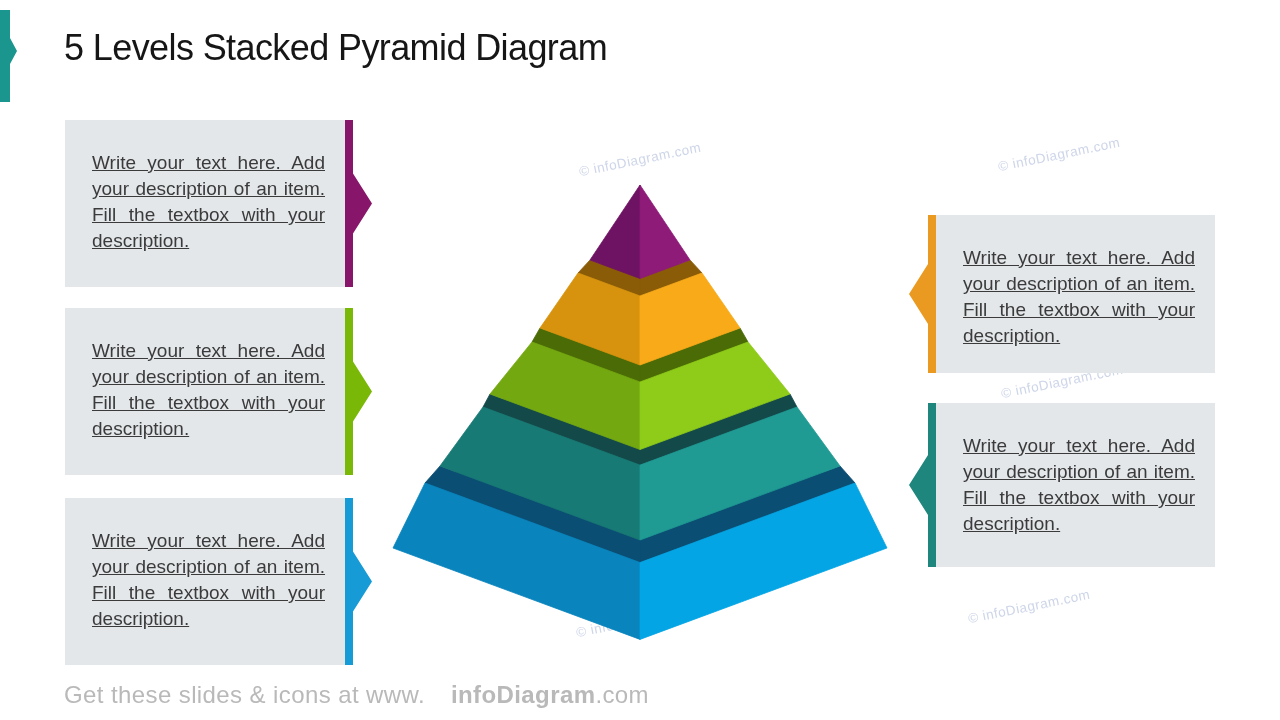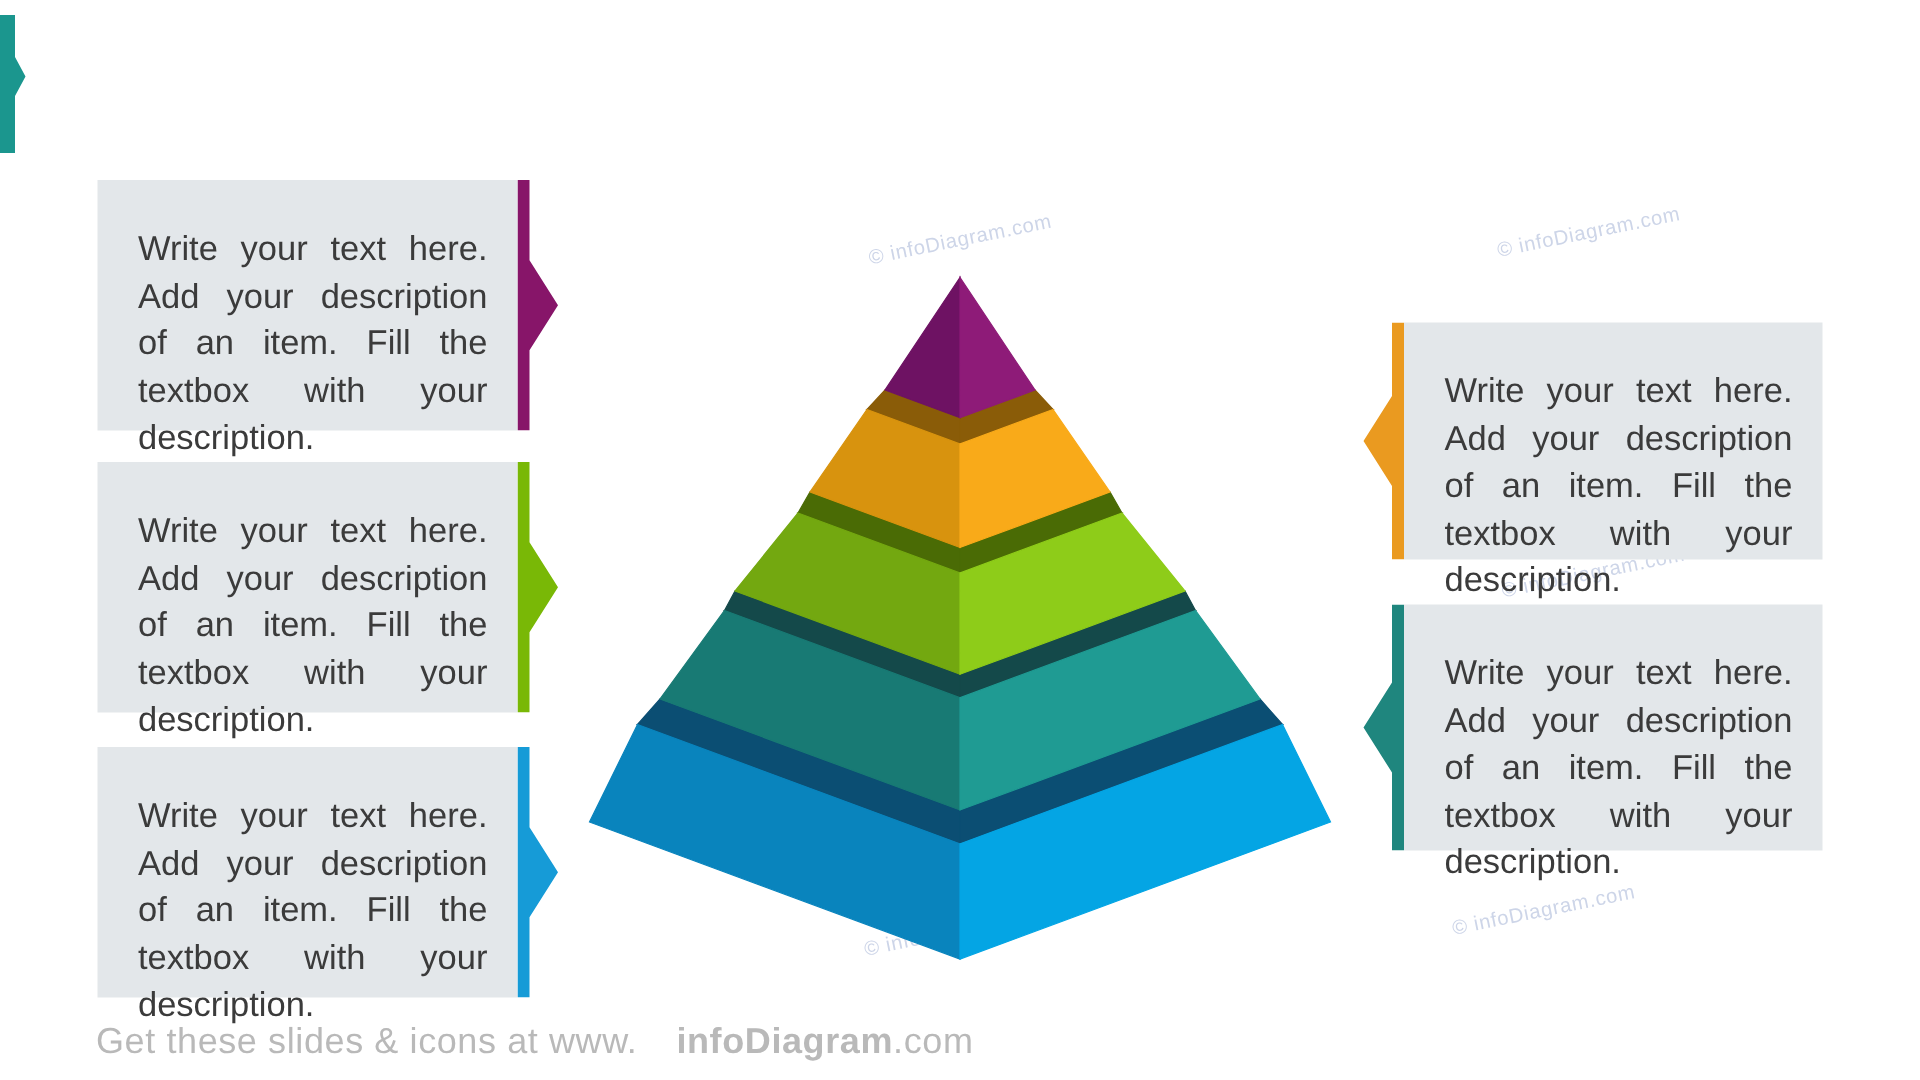"5 Levels Stacked Pyramid Diagram" div.title { html: none -> <div>5 Levels Stacked Pyramid Diagram</div> }
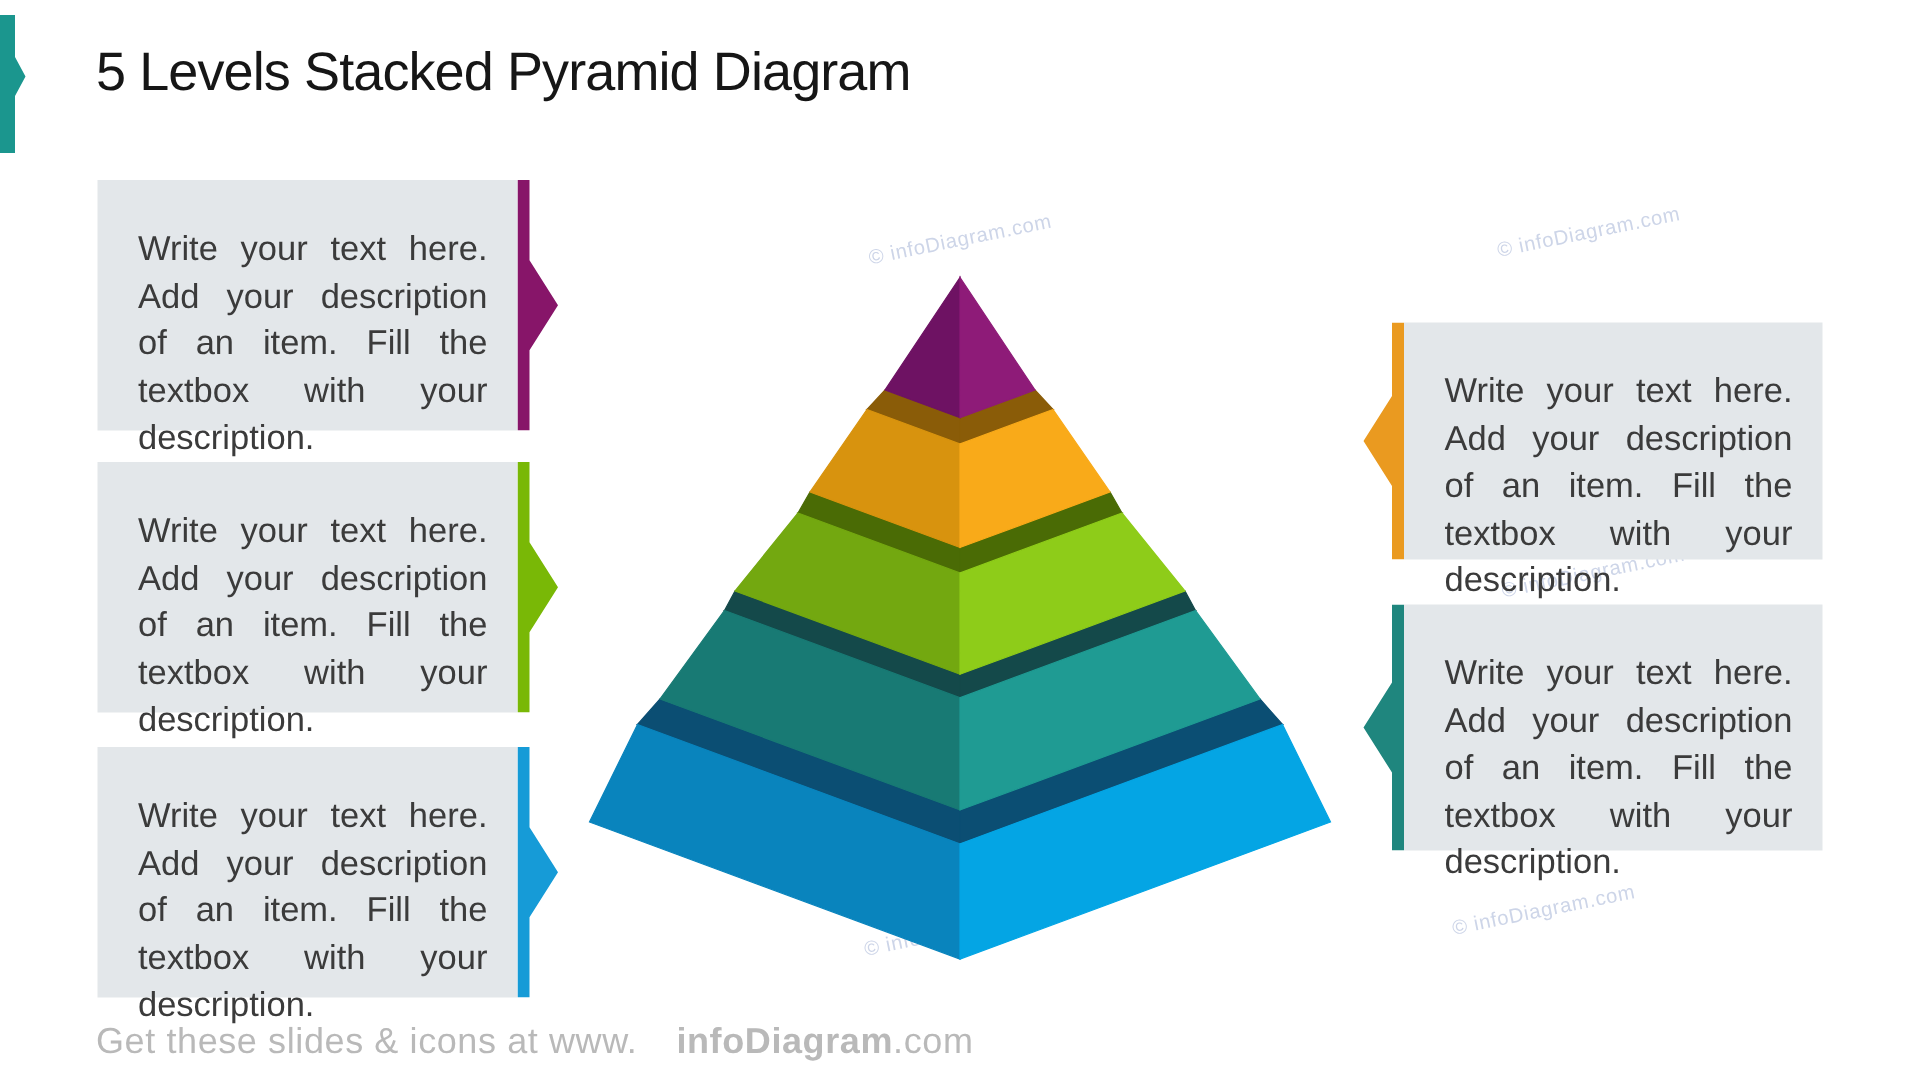"Write your text here. Add" .textbox p { font-size: 23px -> 19px; text-decoration: none -> underline }
